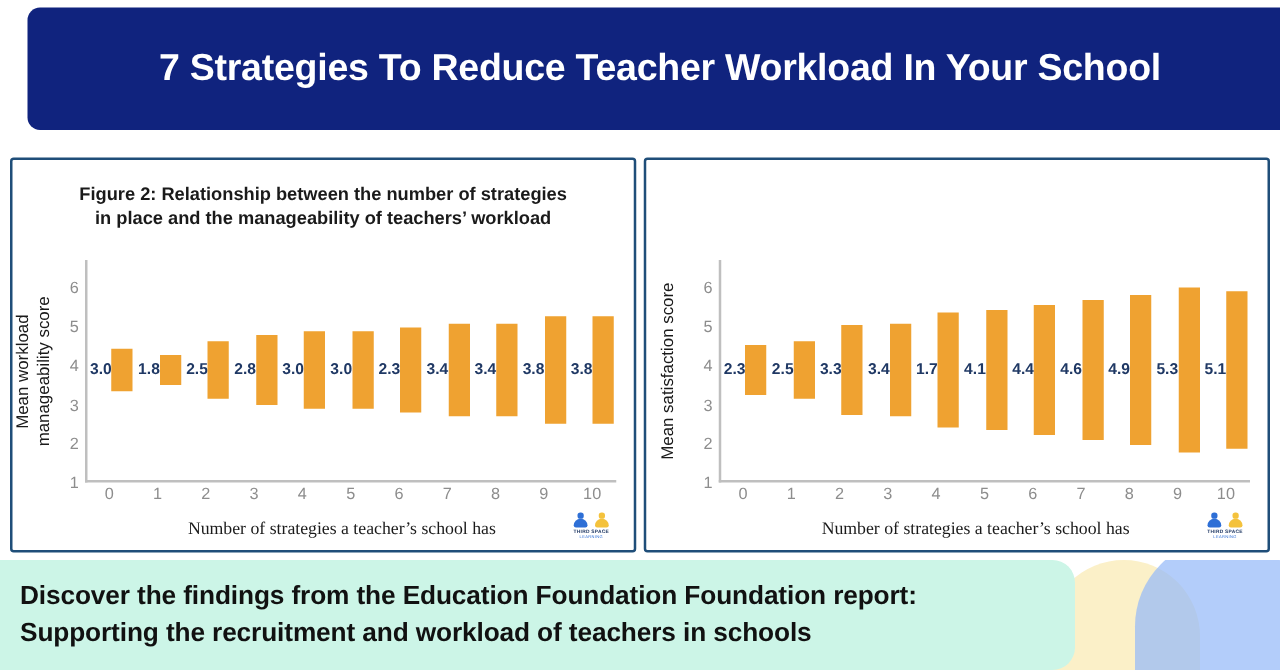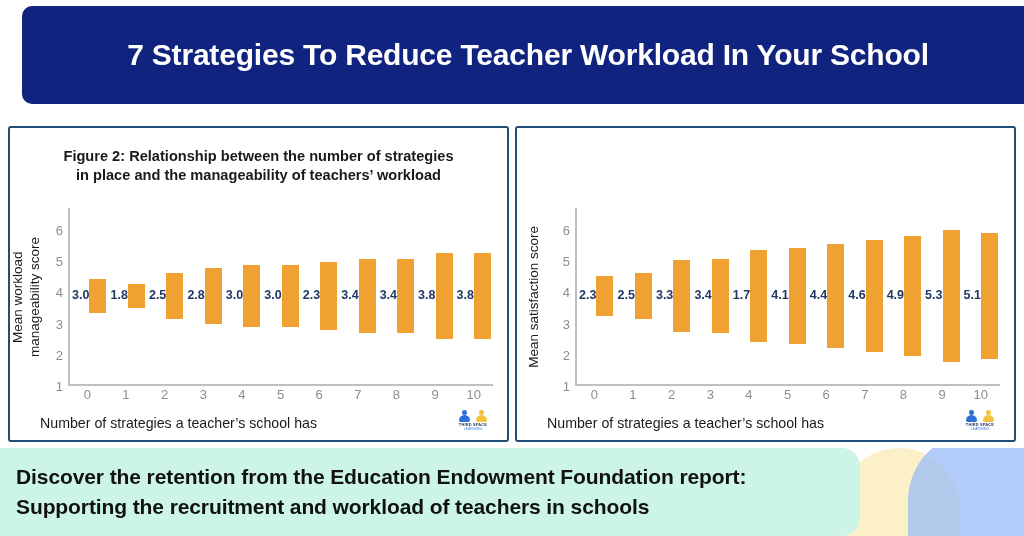"Number of strategies a teacher’s" .xaxis-title { font-family: none -> Liberation Serif, serif; justify-content: none -> center }
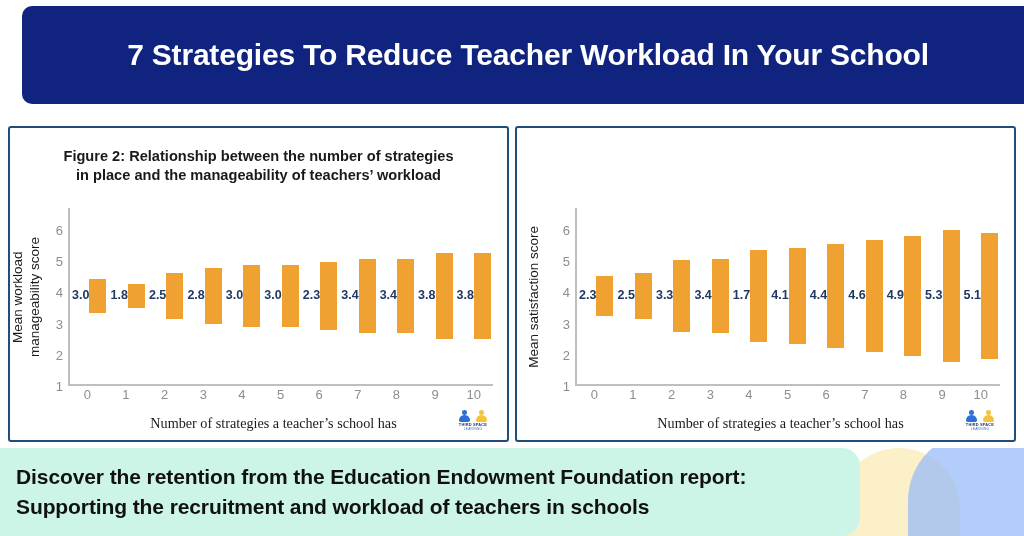"Discover the retention from the" p { text: retention from the Education Endowment -> findings from the Education Foundation }
